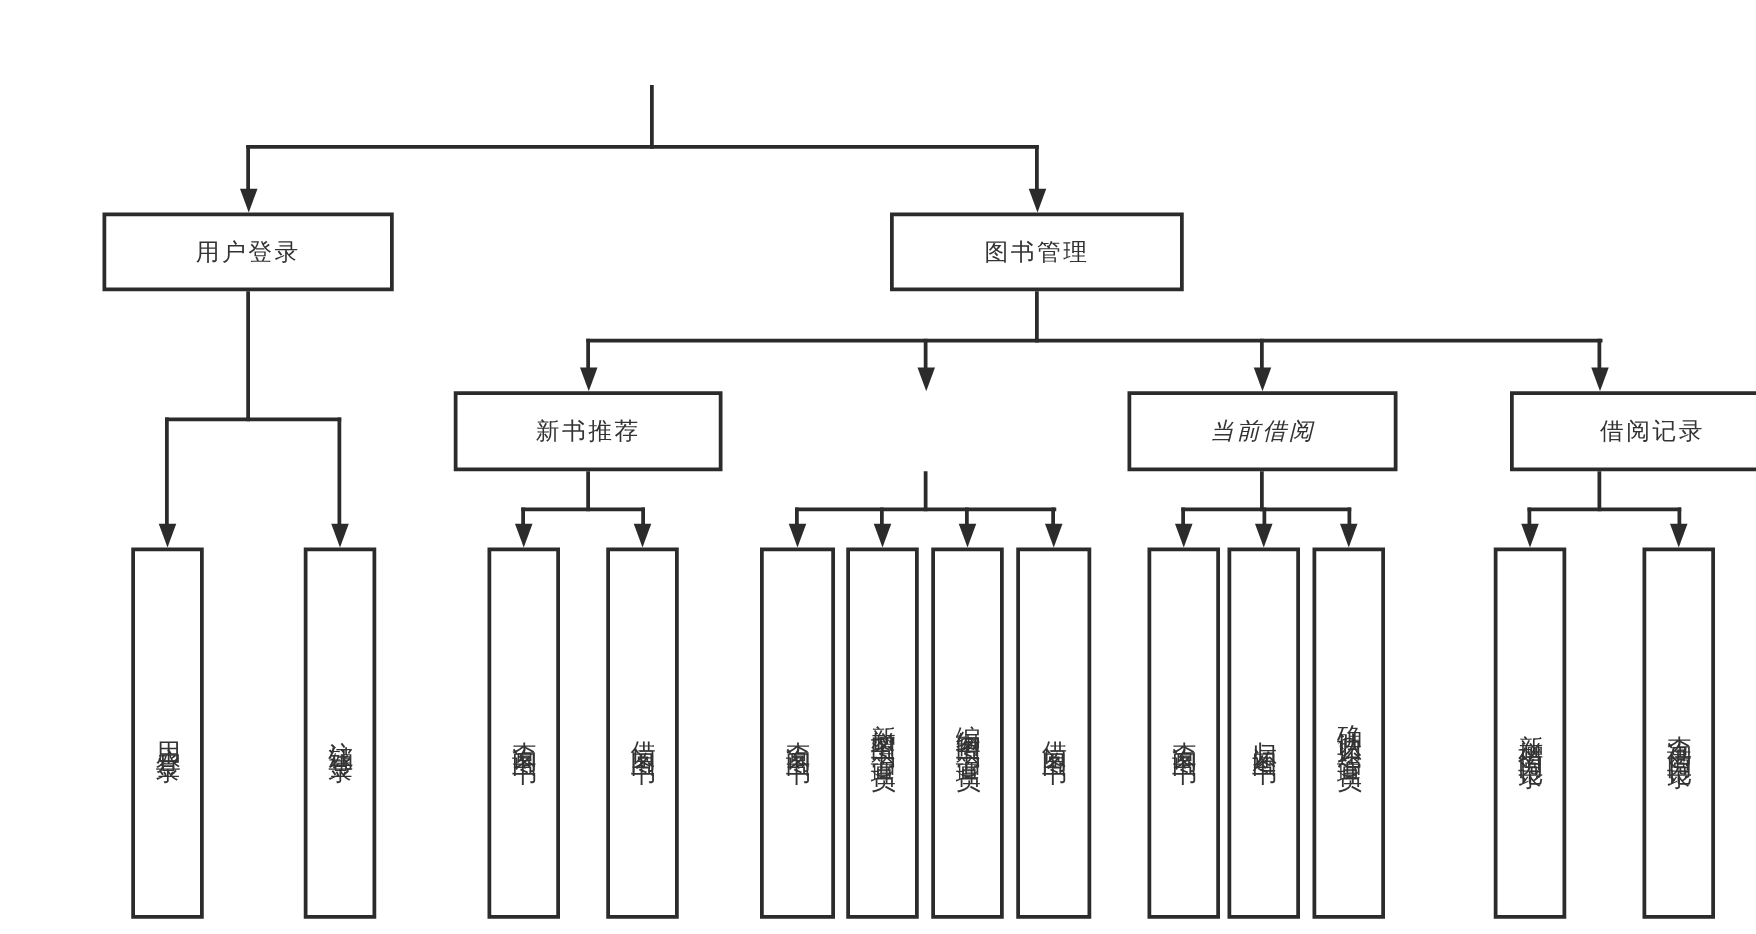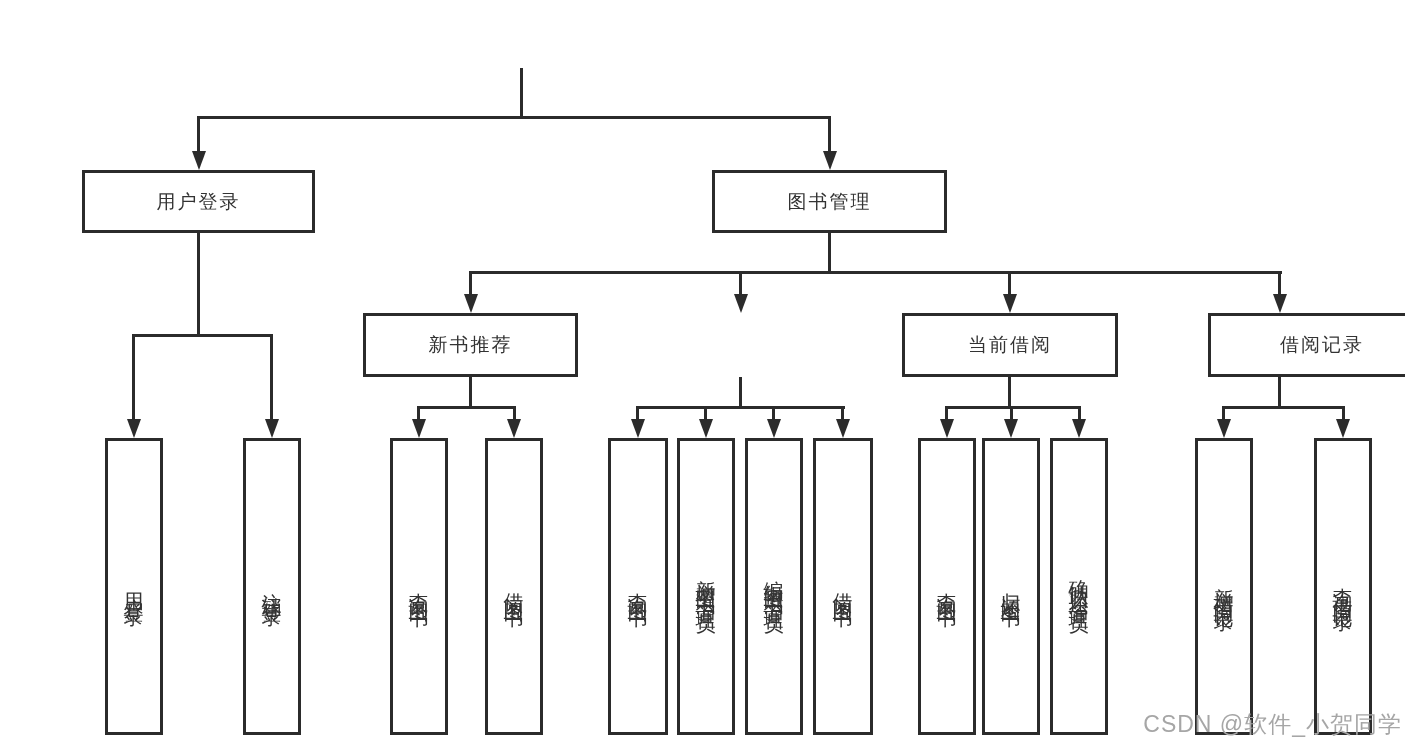"当前借阅" div.box { font-style: none -> italic }
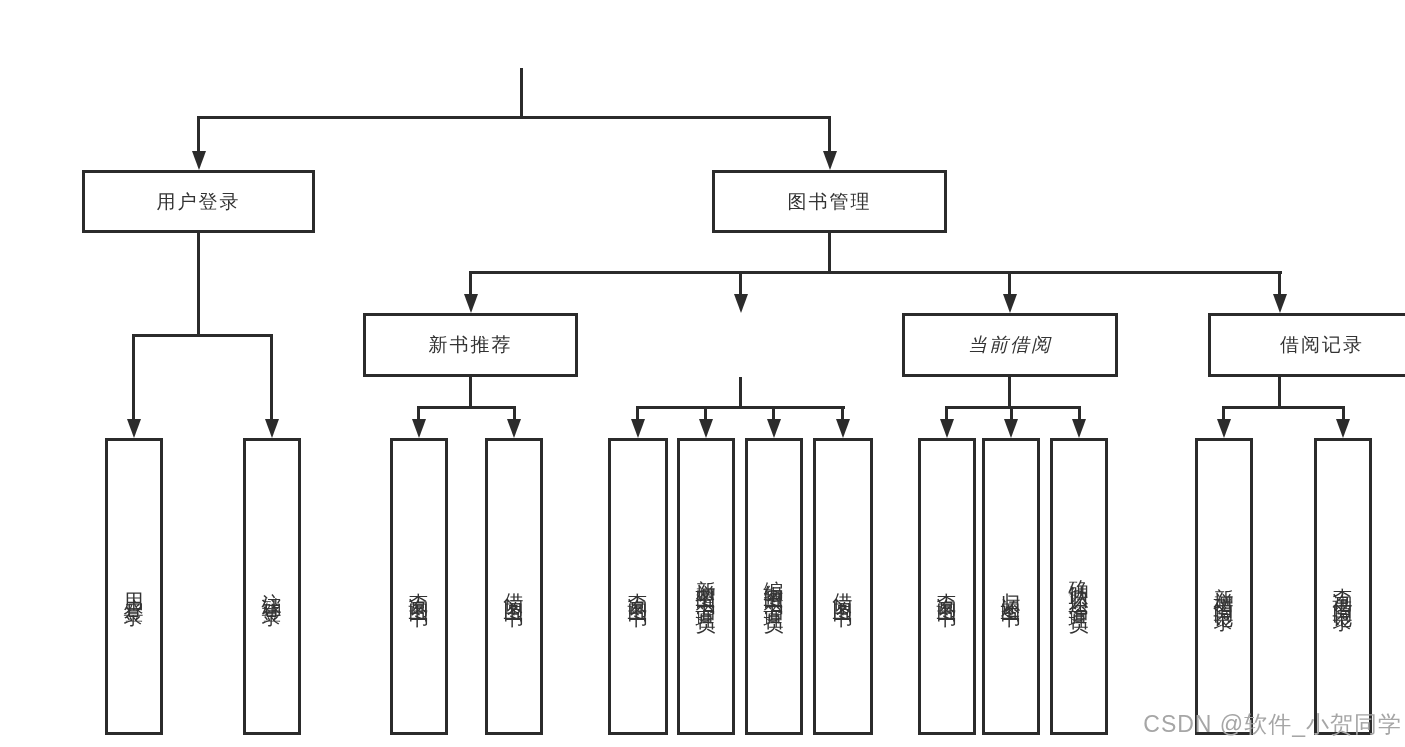"CSDN @软件_小贺同学" div.watermark { html: <div>CSDN @软件_小贺同学</div> -> none }
